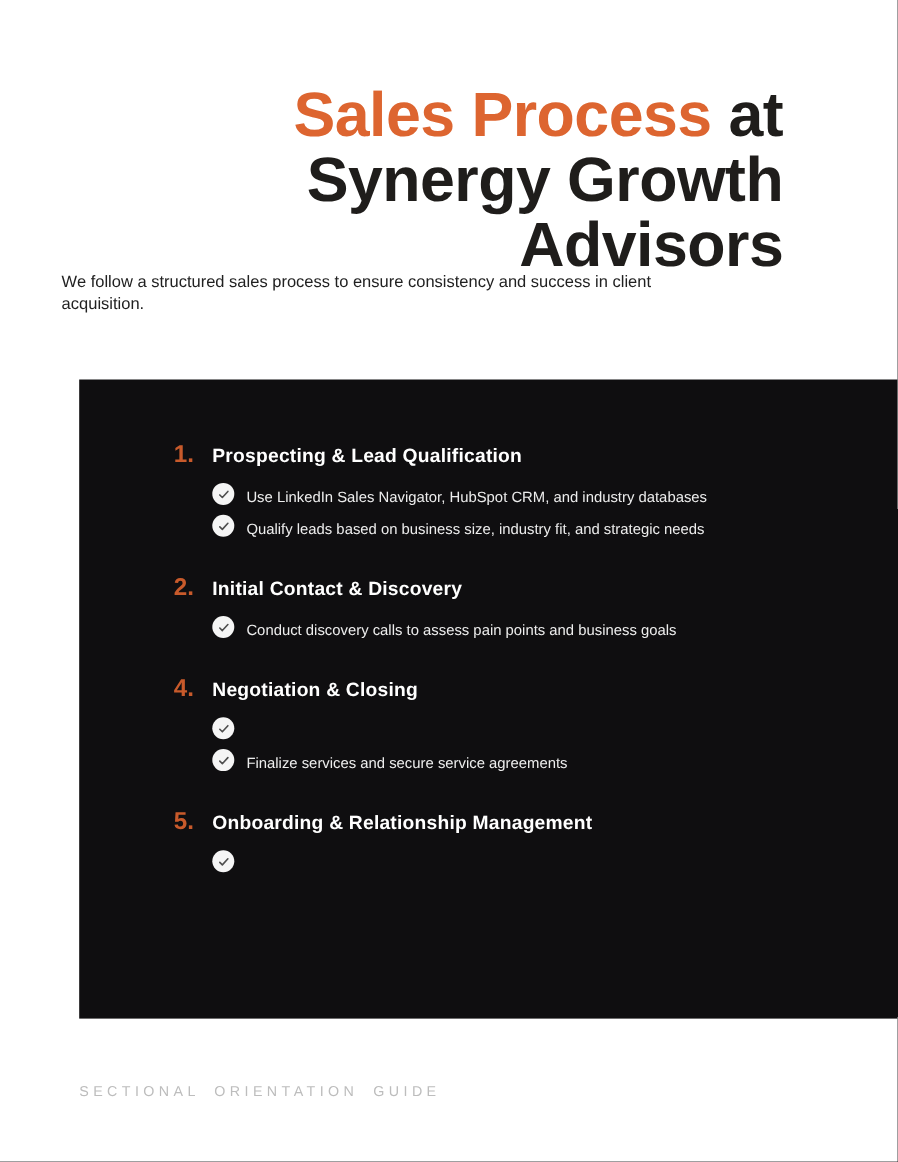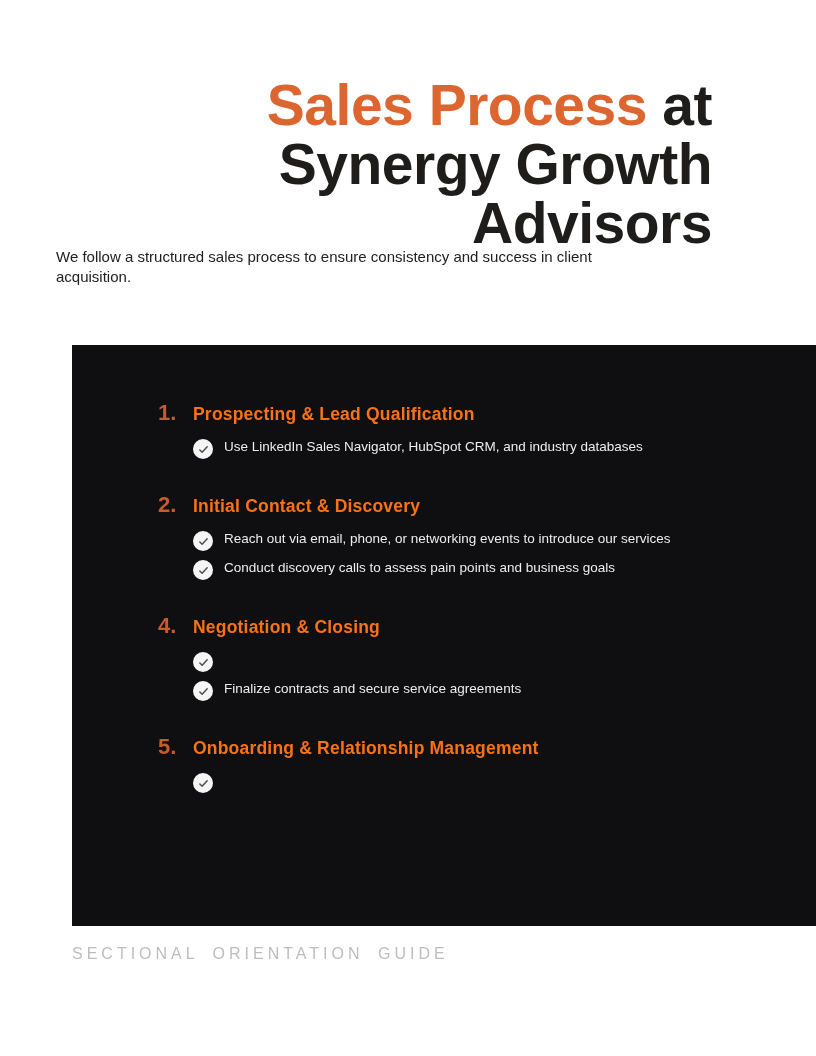"Prospecting & Lead Qualification" .section-title { color: #f97316 -> #ffffff }
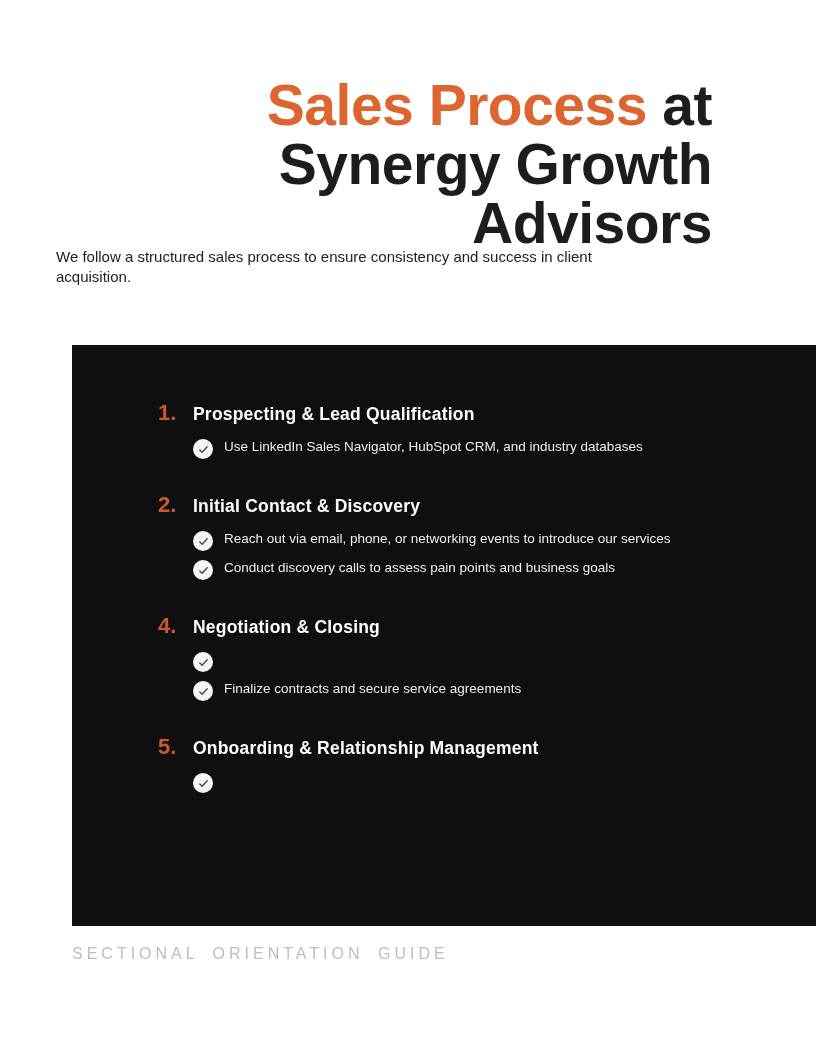"Use LinkedIn Sales Navigator, HubSpot" .check-item { align-items: flex-start -> flex-end }
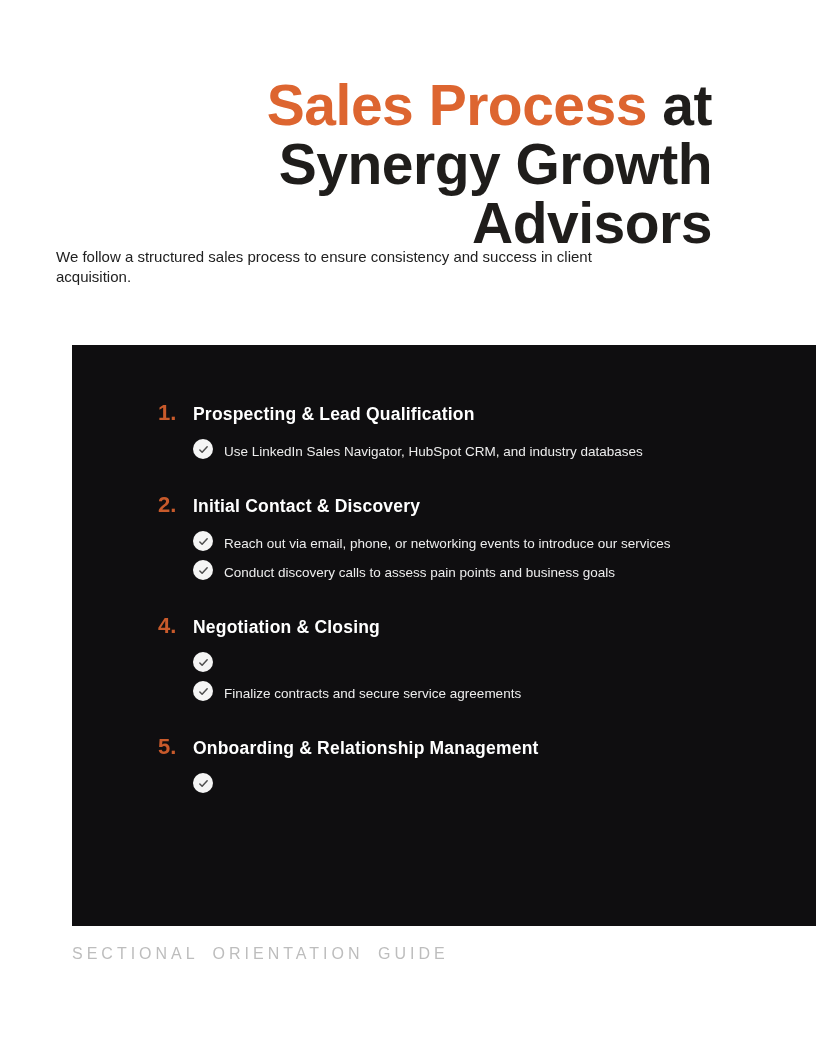"Qualify leads based on business" div.check-item { html: none -> <div> <span> <svg> <path></path> </svg> </span> <span>Qualify leads based on business size, industry fit, and strategic needs</span> </div> }
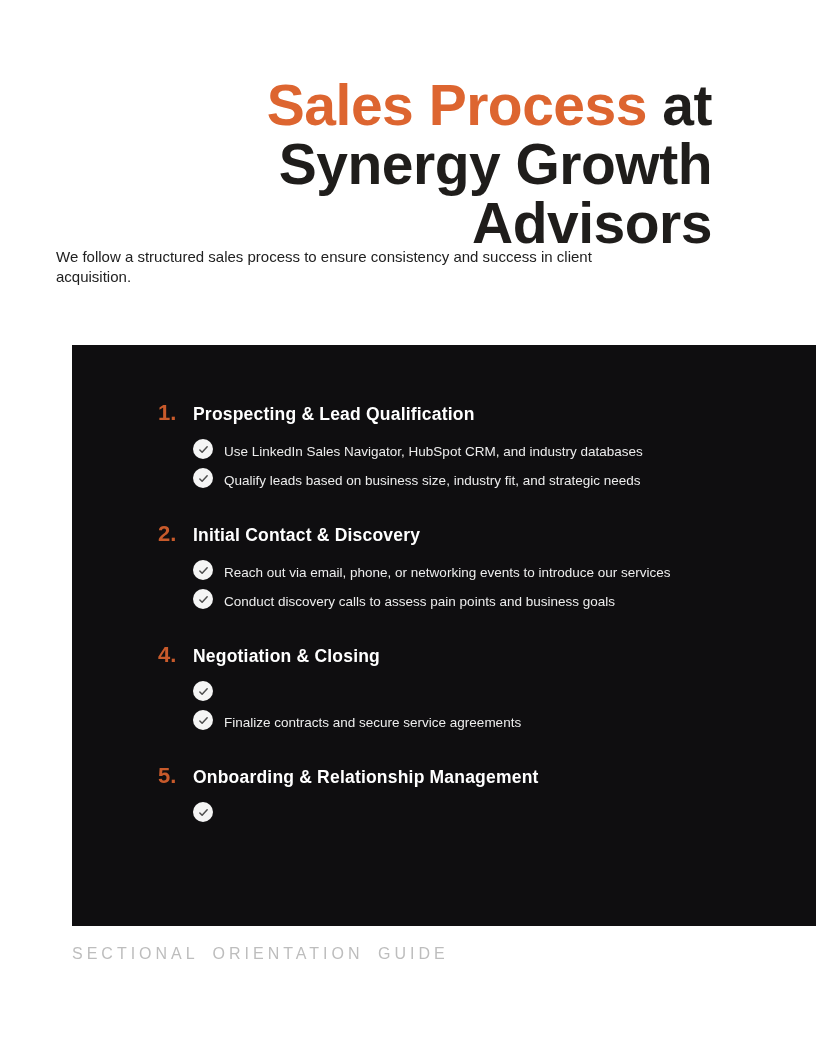"Reach out via email, phone," div.check-item { html: <div> <span> <svg> <path></path> </svg> </span> <span>Reach out via email, phone, or networking events to introduce our services</span> </div> -> none }
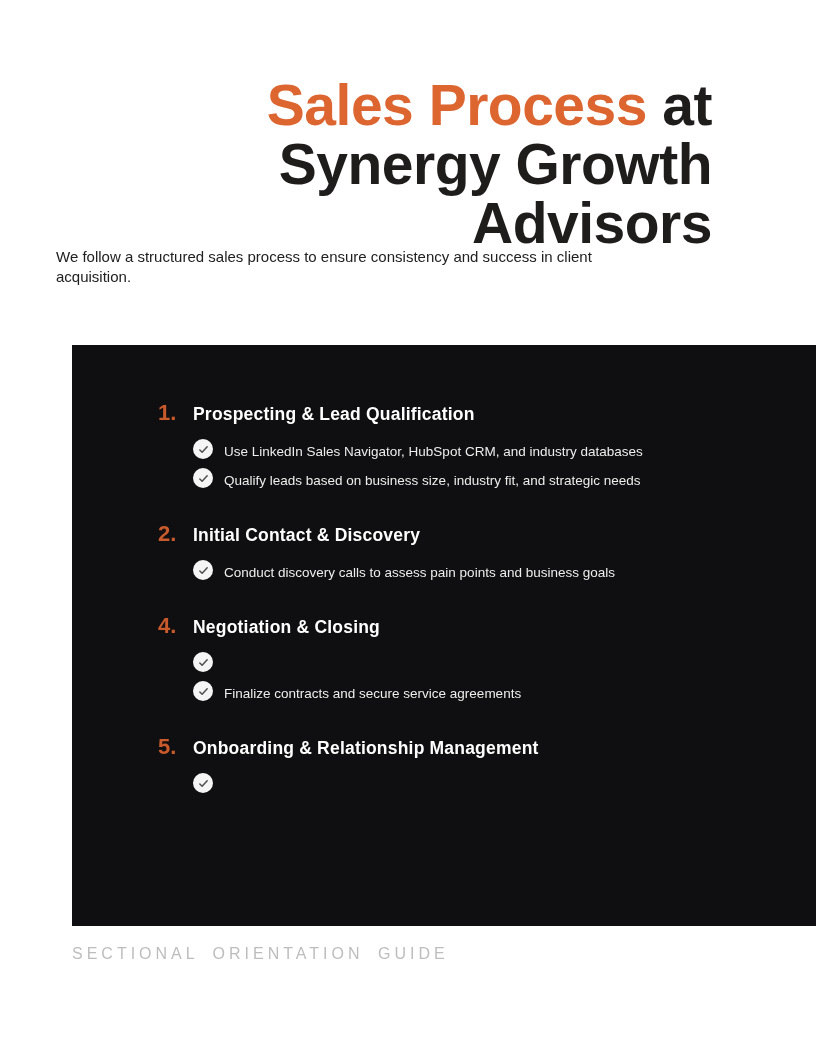"Finalize contracts and secure service" span.check-text { text: contracts -> services }
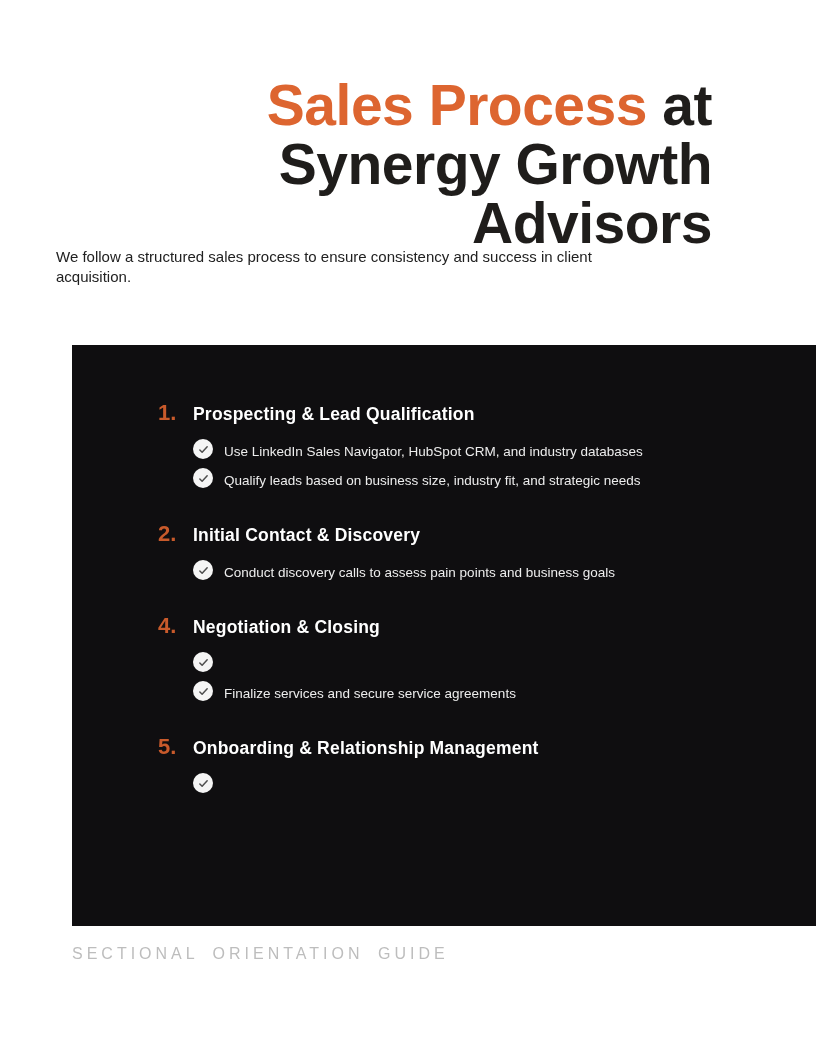"SECTIONAL ORIENTATION GUIDE" .footer-label { font-size: 16px -> 13px; top: 945px -> 984px }
